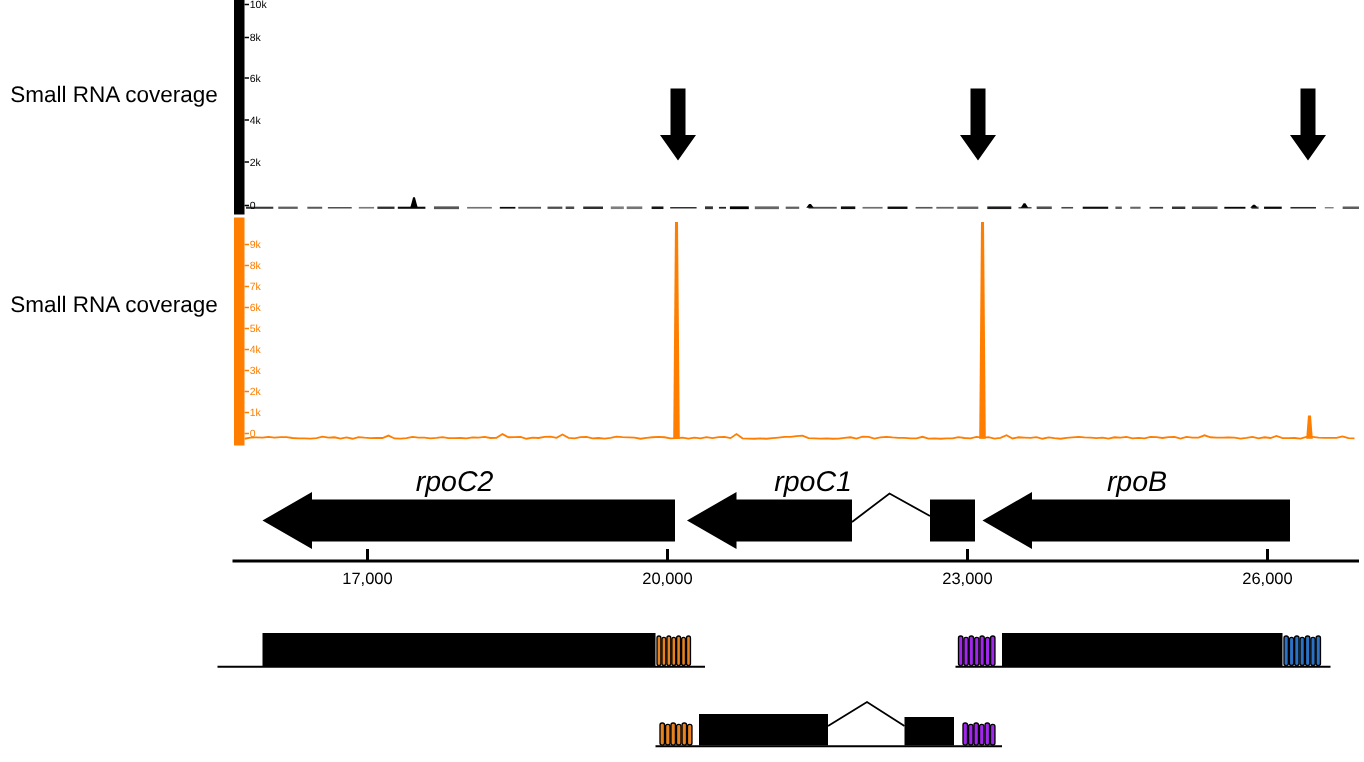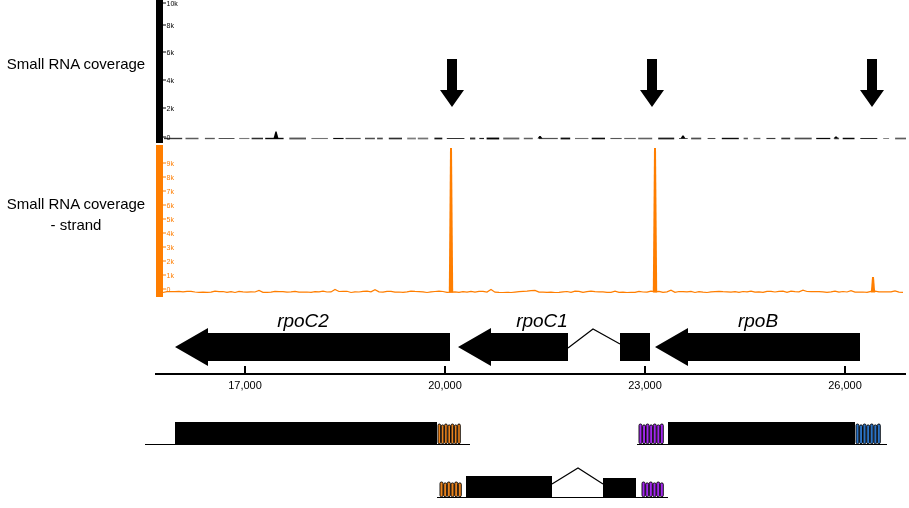"- strand" div { html: <div>- strand</div> -> none }
